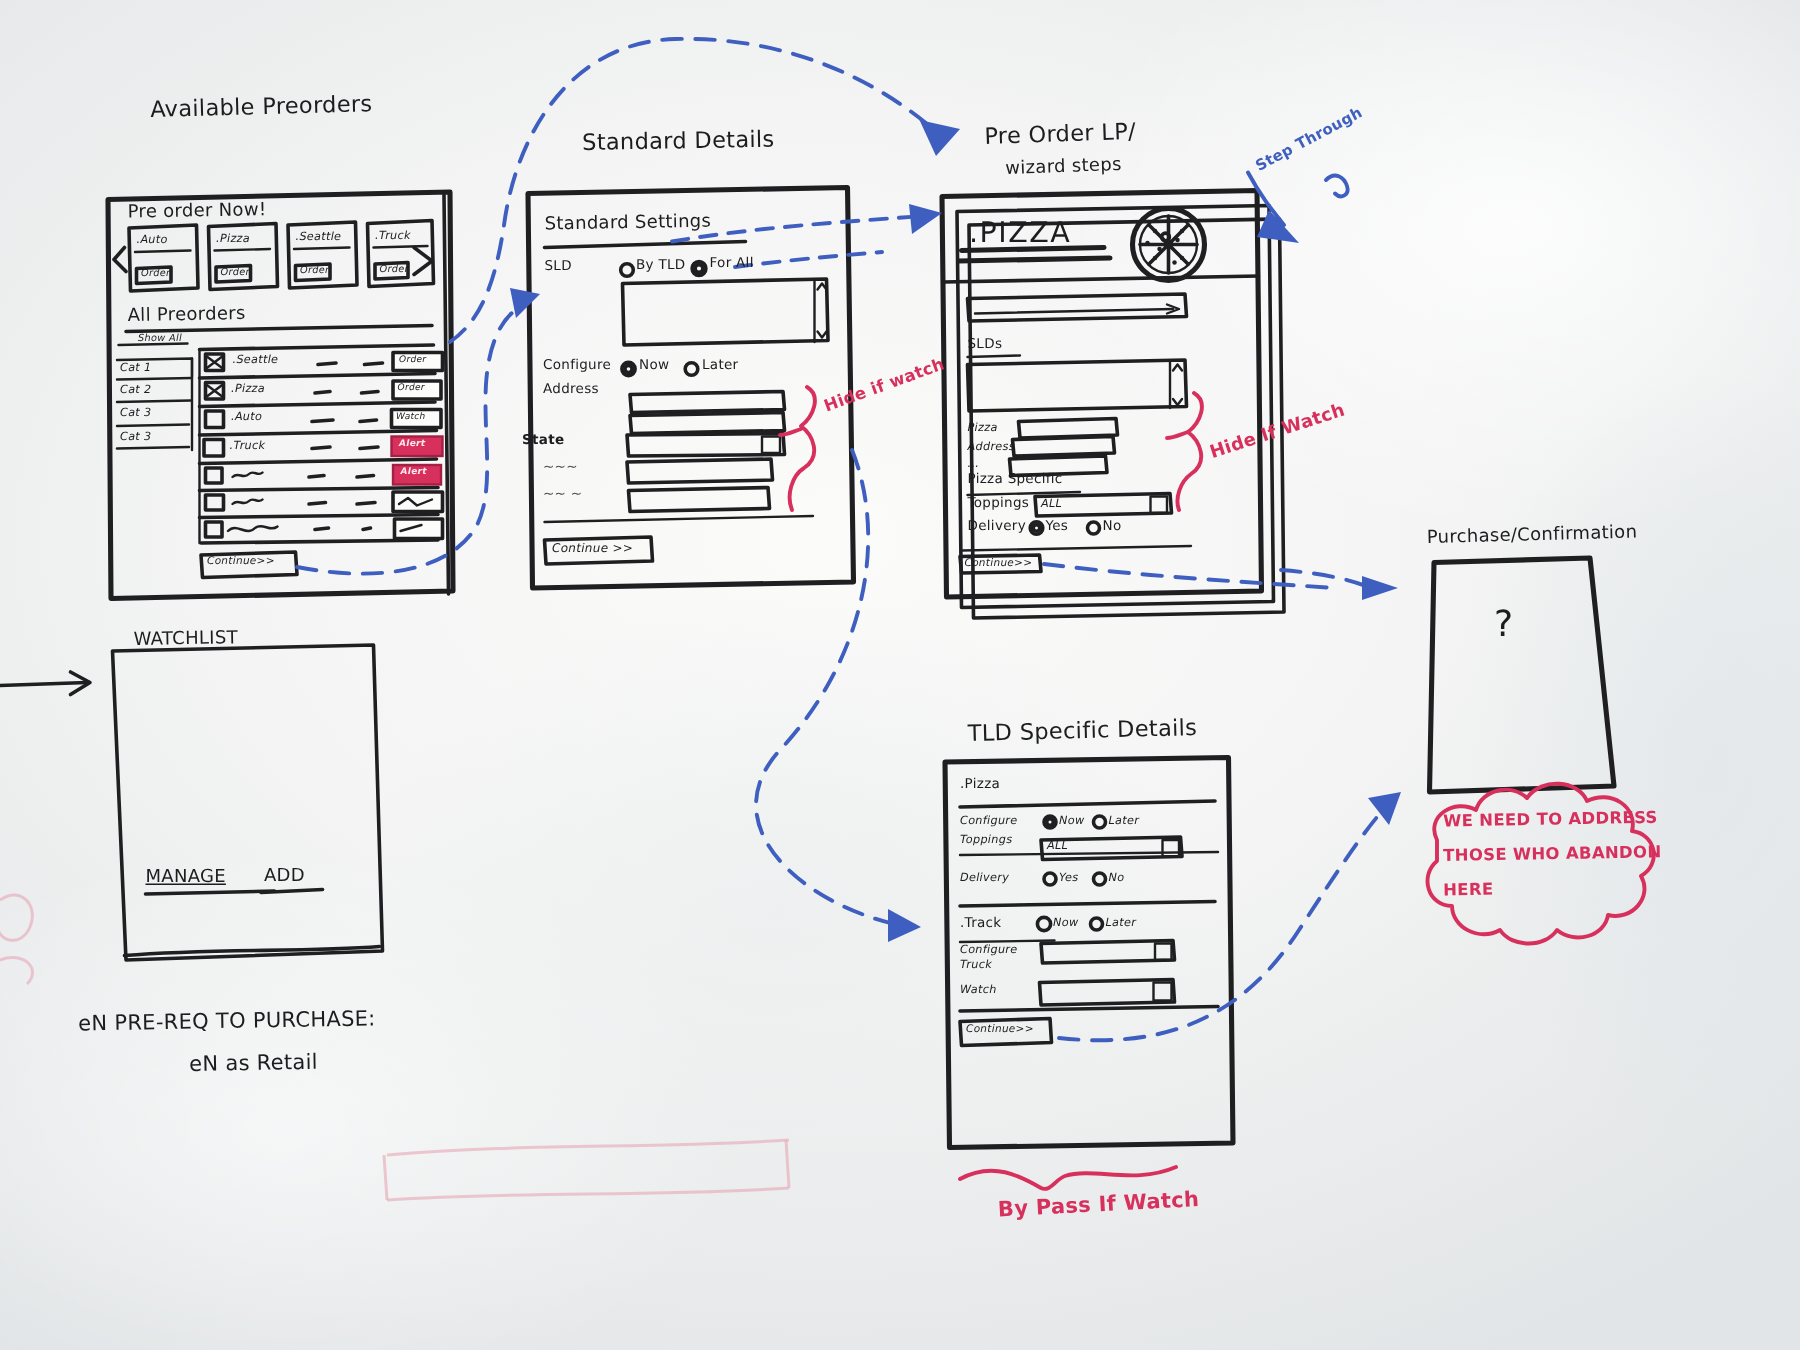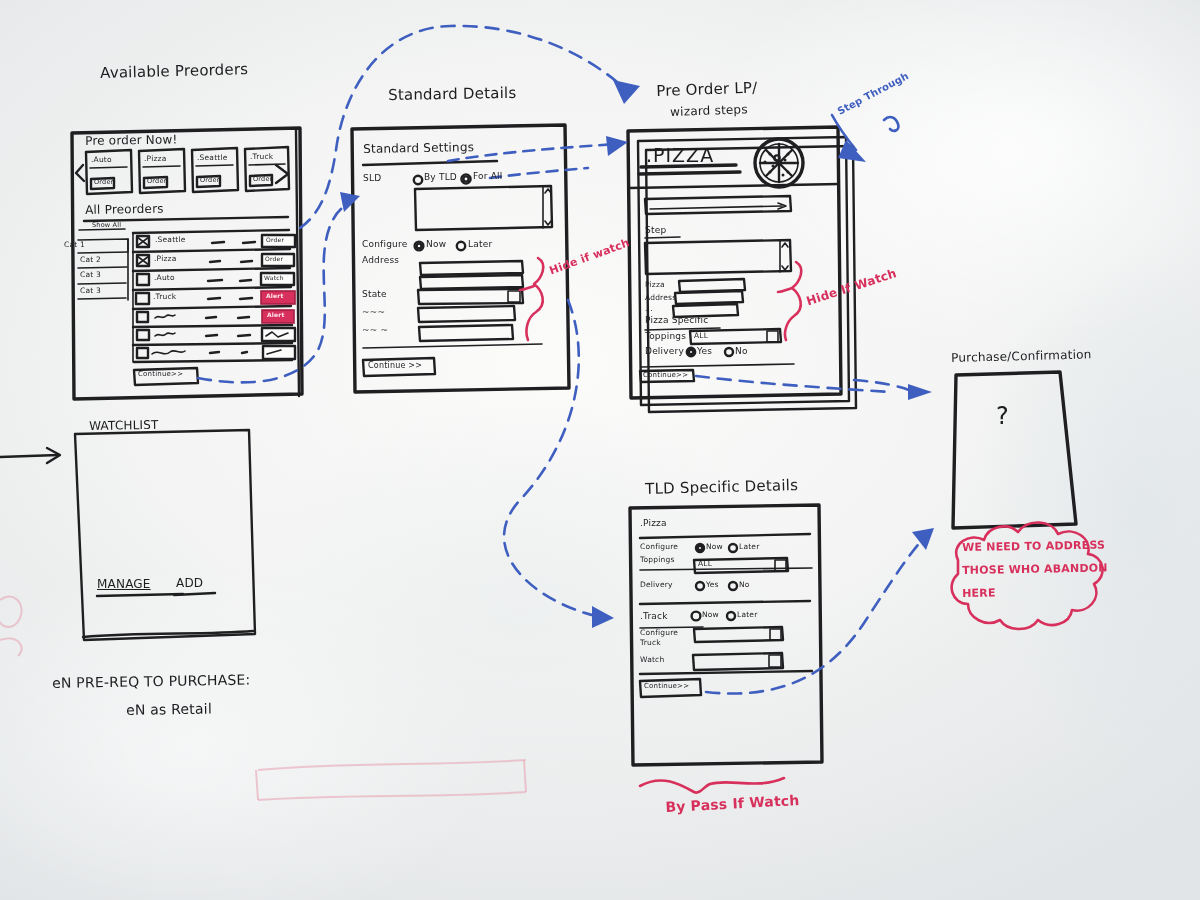".Auto" .hw.xs { font-style: none -> italic }
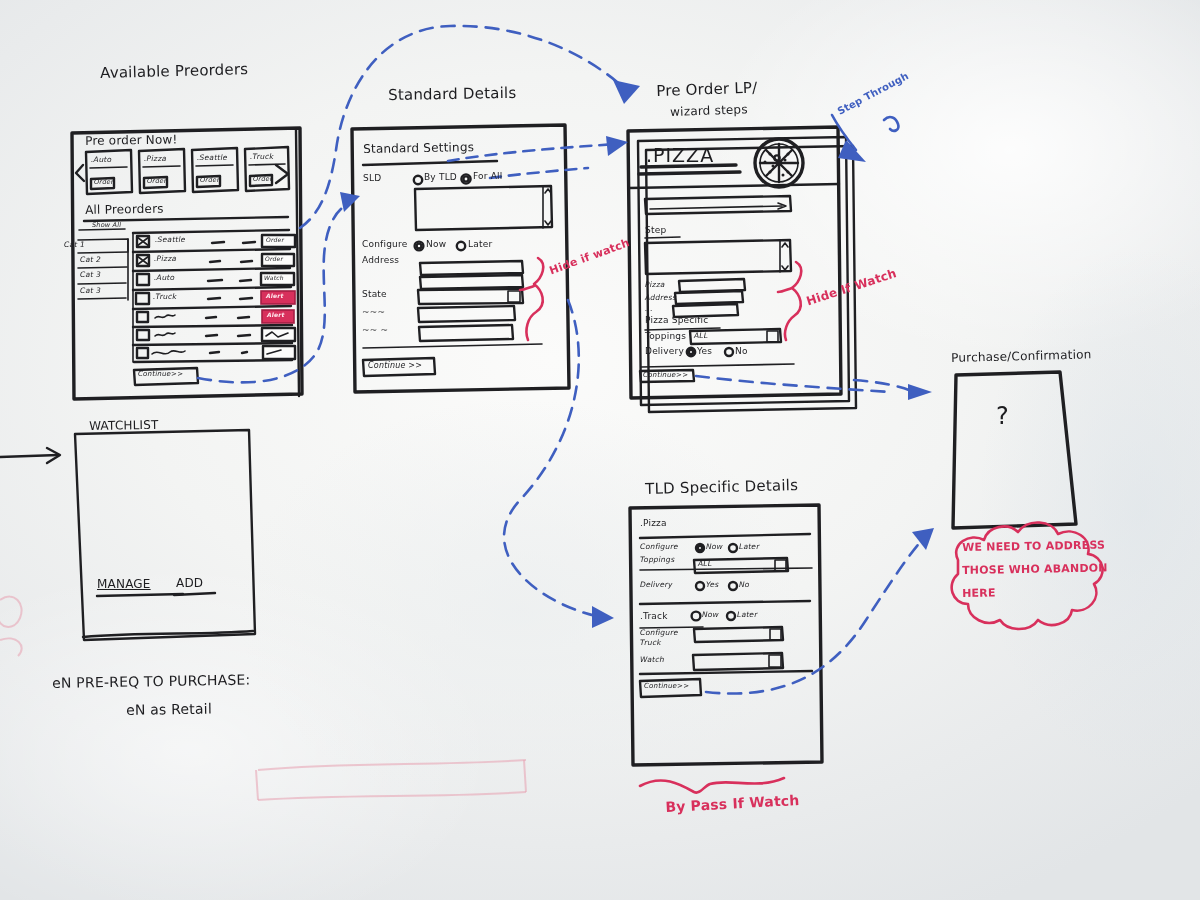"Step" div.hw { text: Step -> SLDs }
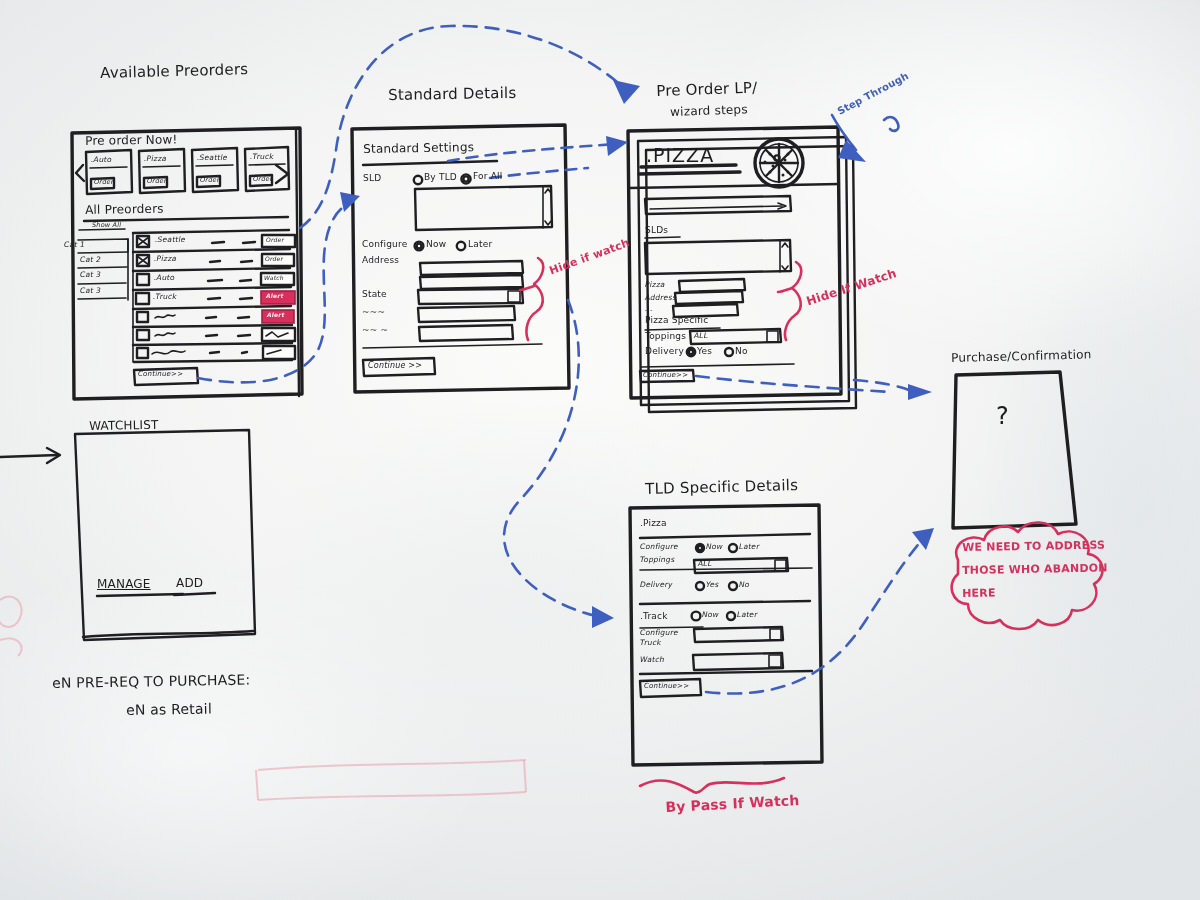"Cat 1" div.hw { left: 64px -> 80px }
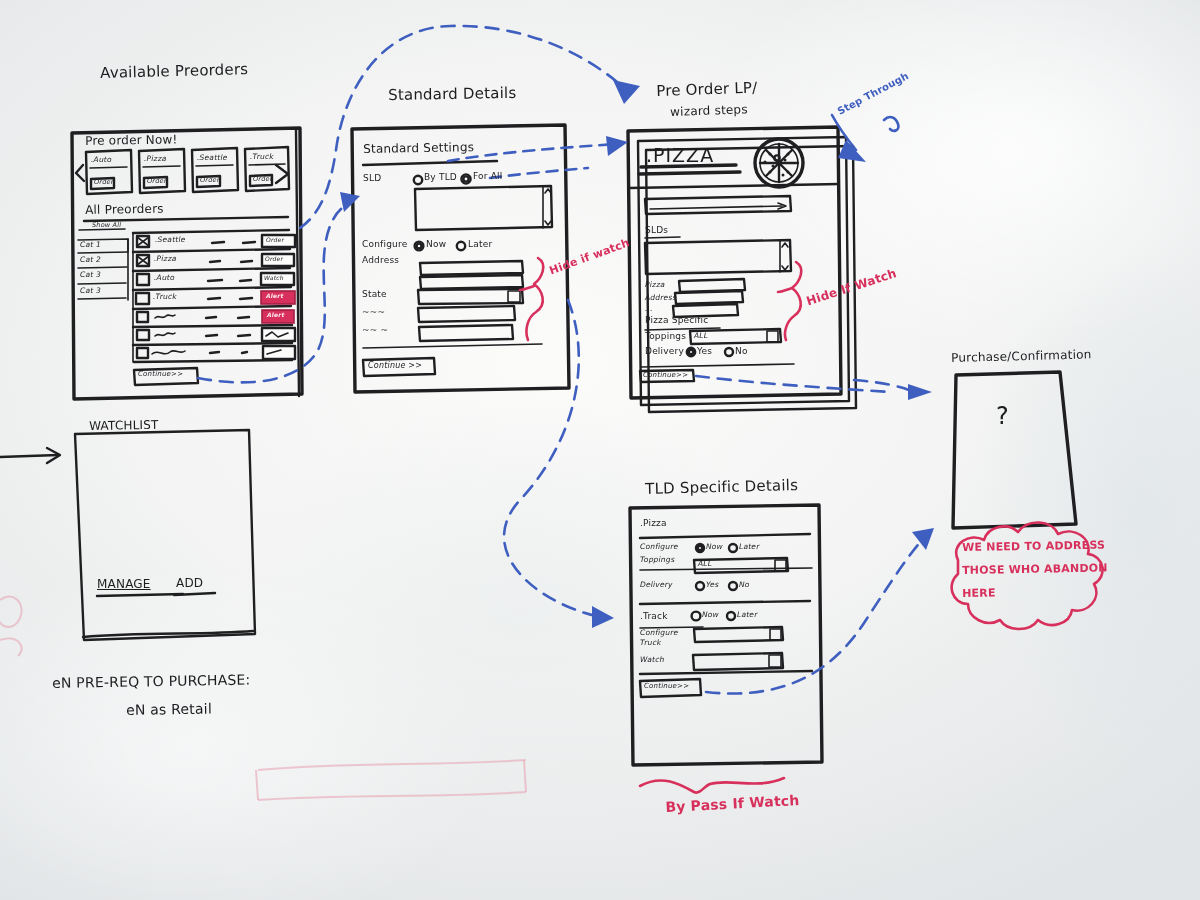"State" div.hw { font-weight: none -> bold; left: 362px -> 348px }
